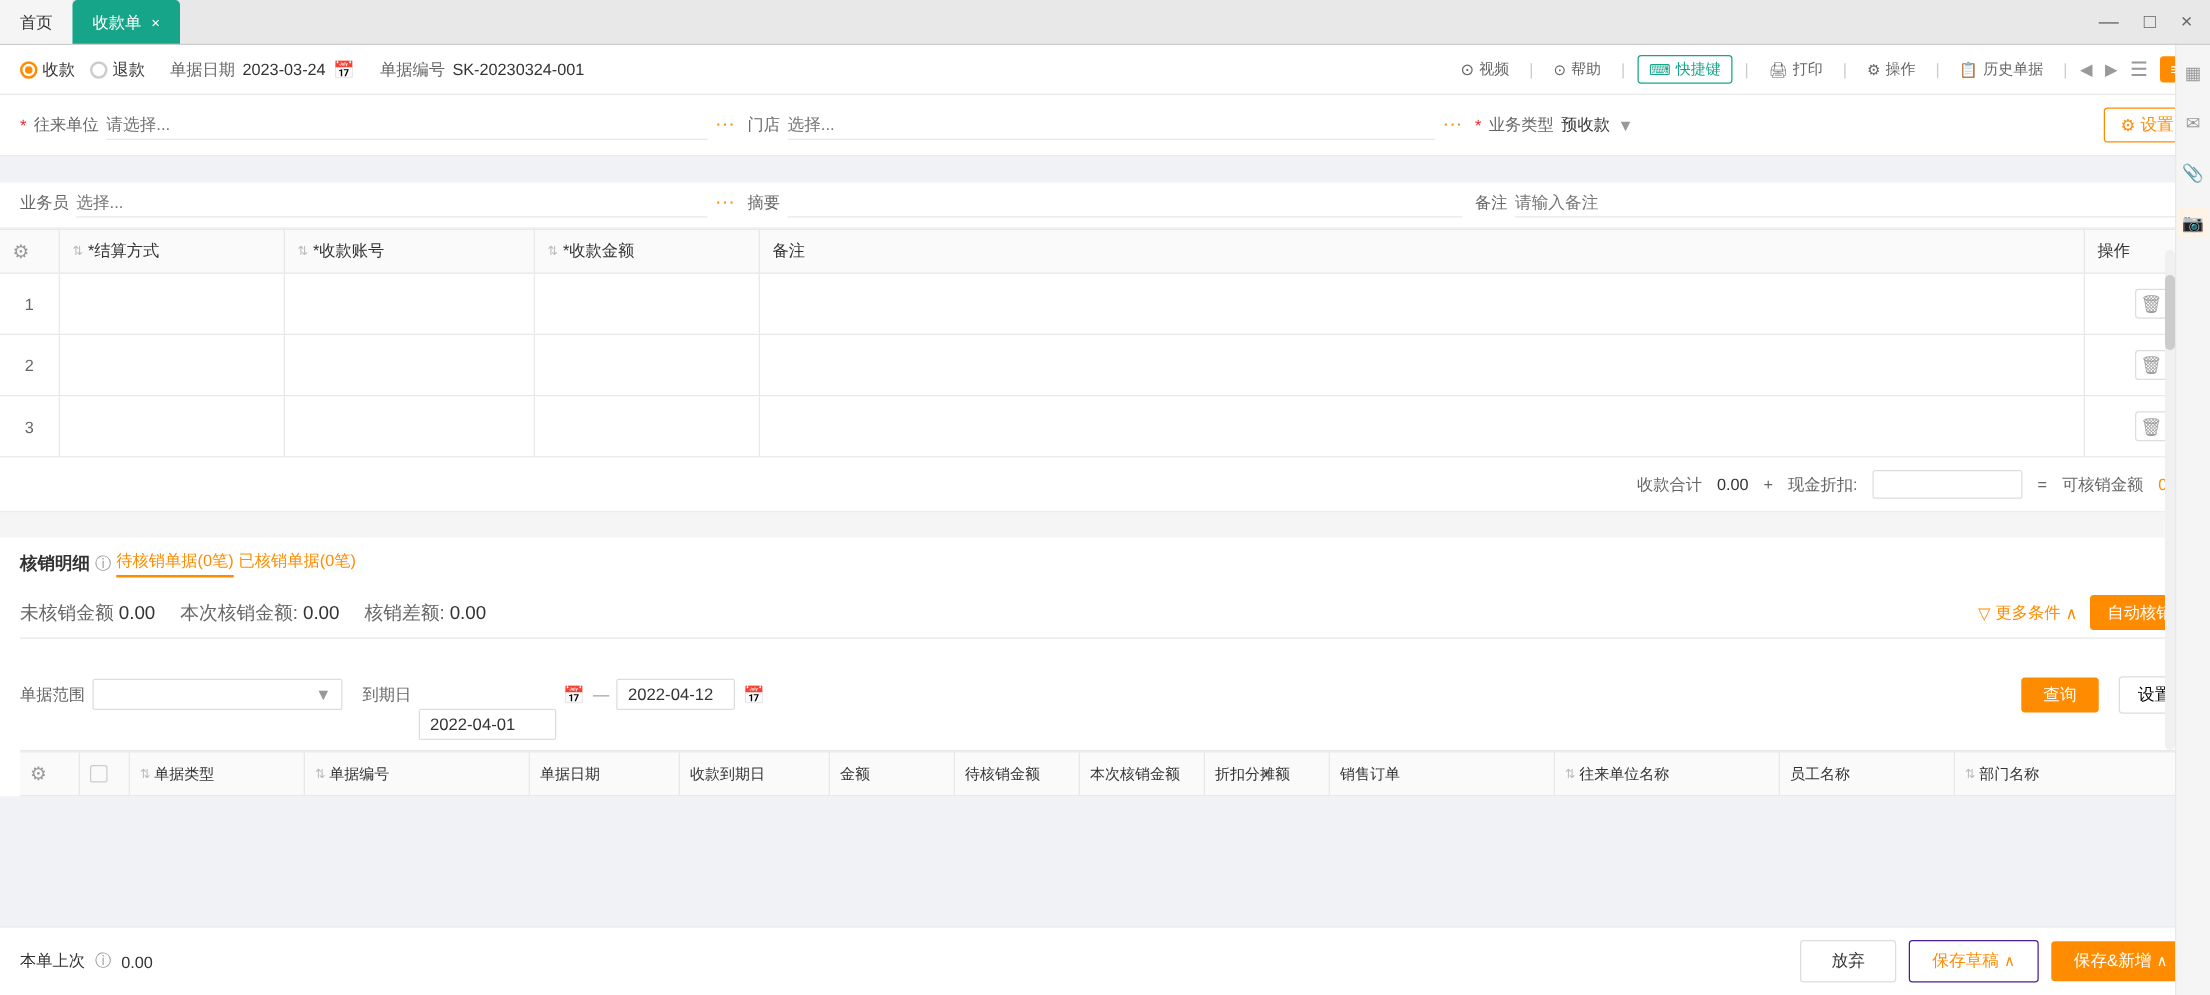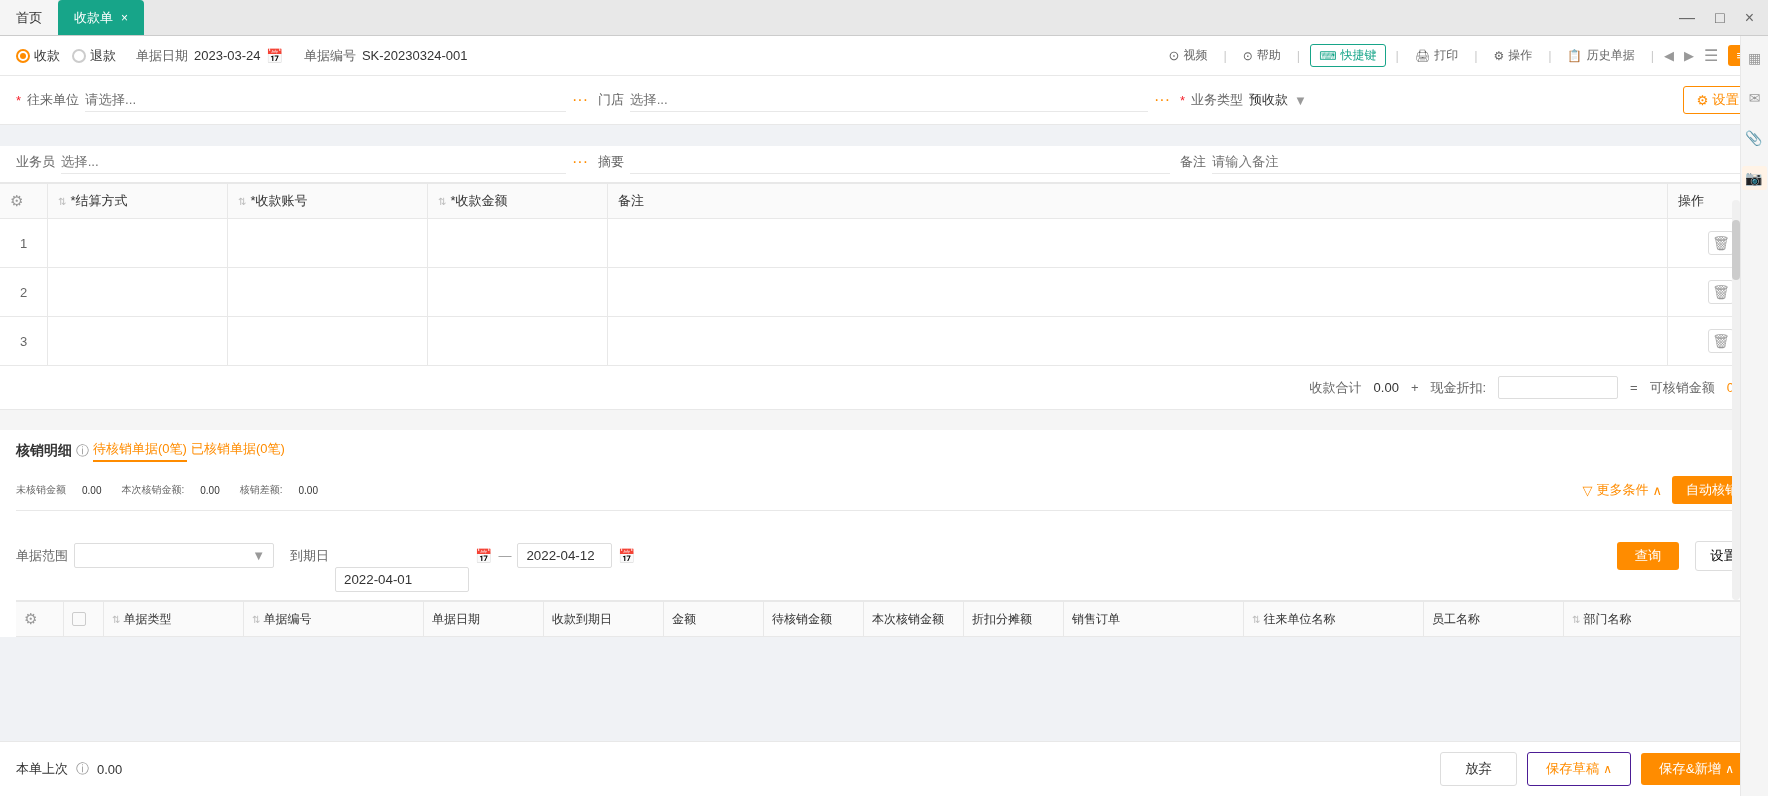"未核销金额" .stat-item { font-size: 10px -> 15px; gap: 16px -> 4px }
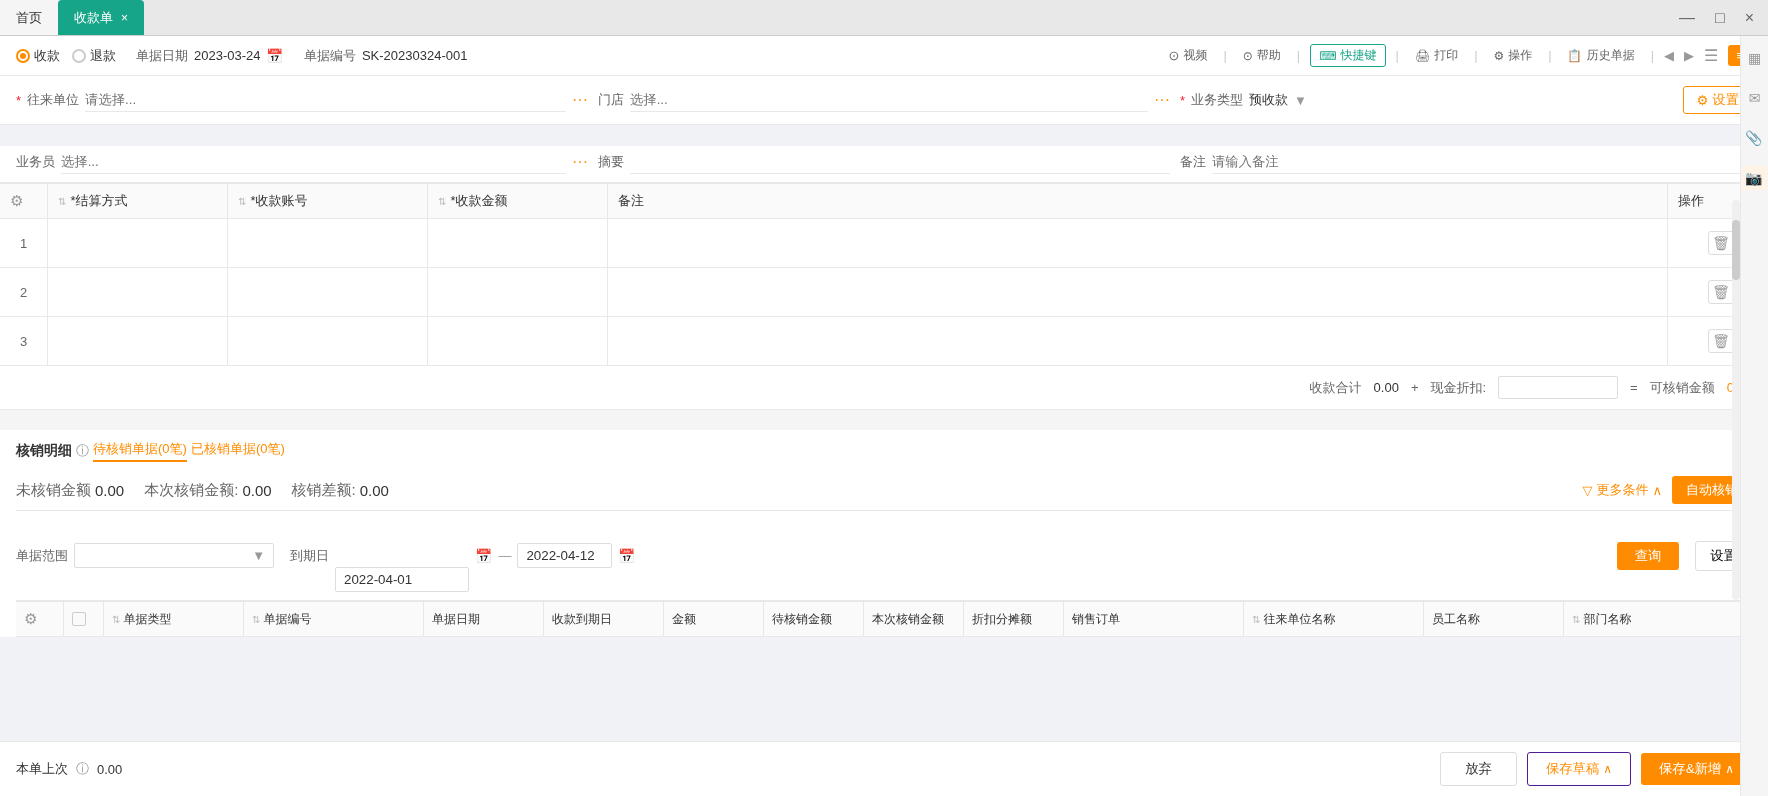"2022-04-01" input.query-input { width: 134px -> 110px }
